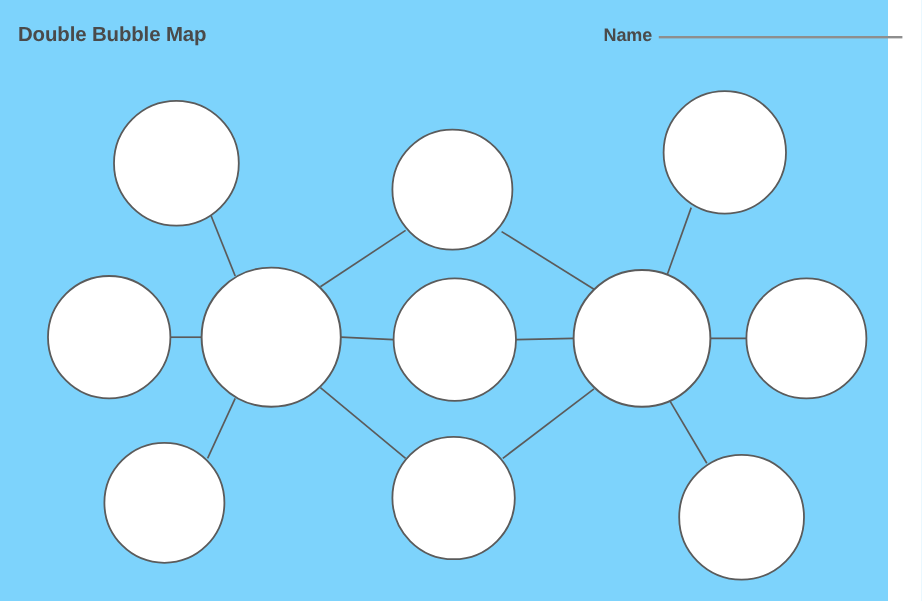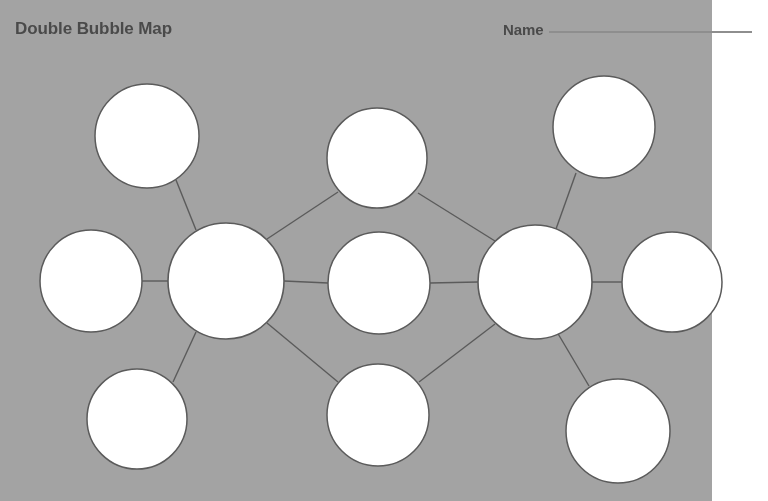"Double Bubble Map" #page { background: #a3a3a3 -> #7dd3fc; padding-left: none -> 28px }
